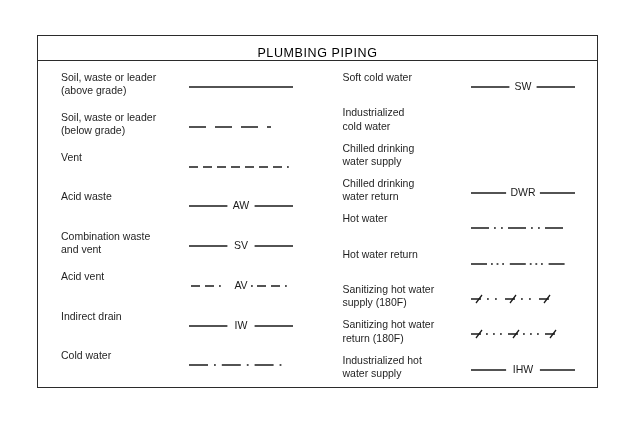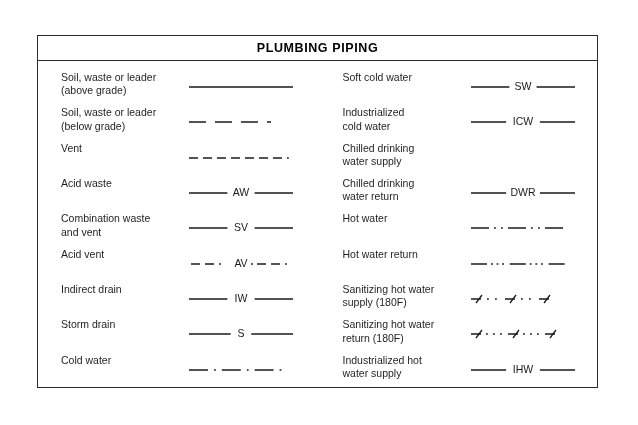"PLUMBING PIPING" #legend-title { align-items: center -> flex-end; font-weight: bold -> normal }
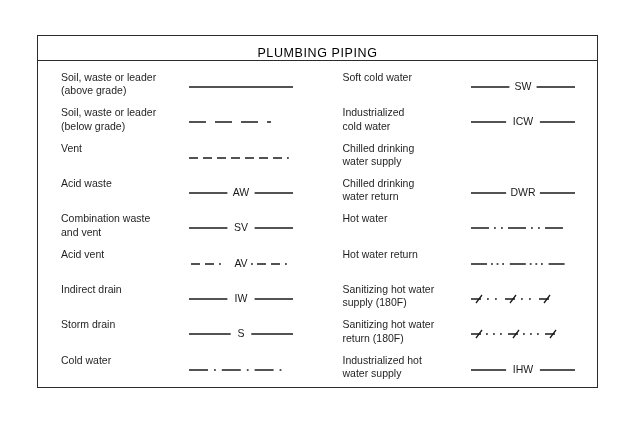"ICW" div.row-symbol { html: <div> <svg> <line></line> <line></line> <text>ICW</text> </svg> </div> -> none }
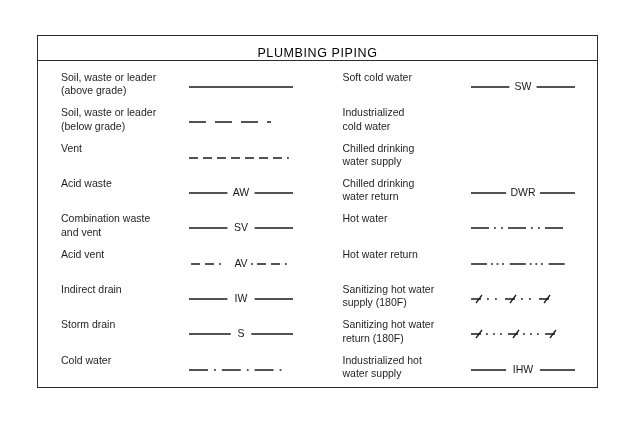"Storm drain" div.legend-row { html: <div> <div>Storm drain</div> <div> <svg> <line></line> <line></line> <text>S</text> </svg> </div> </div> -> none }
